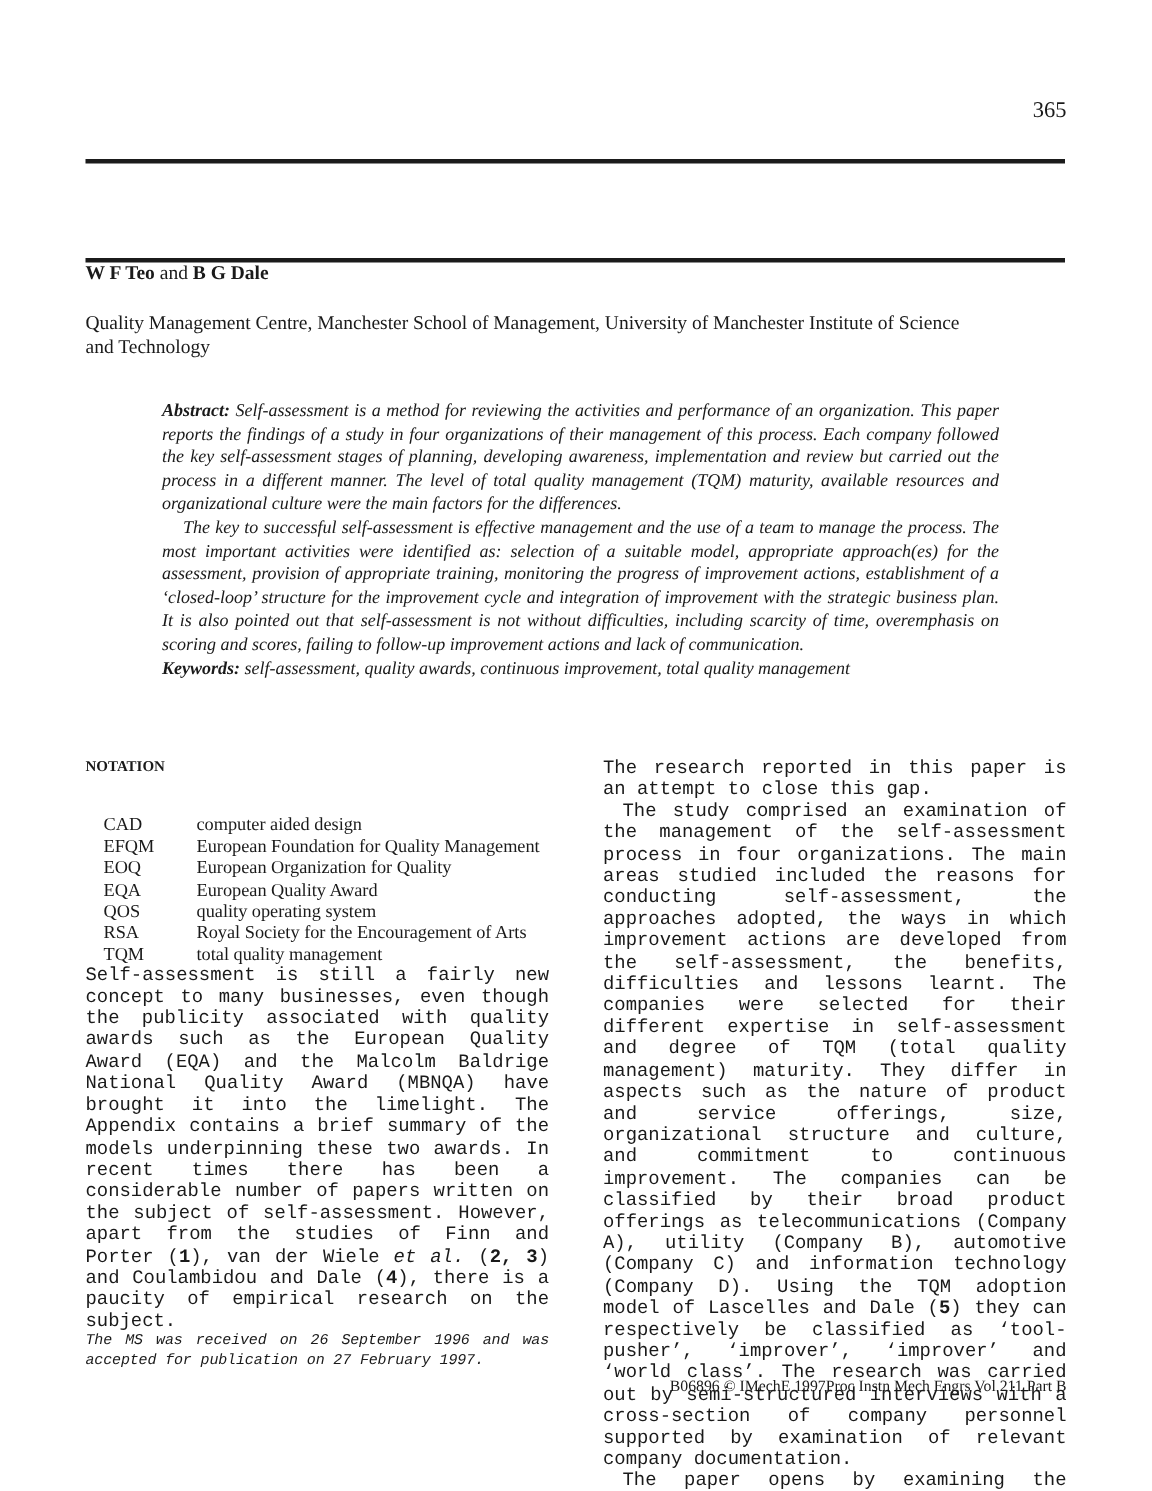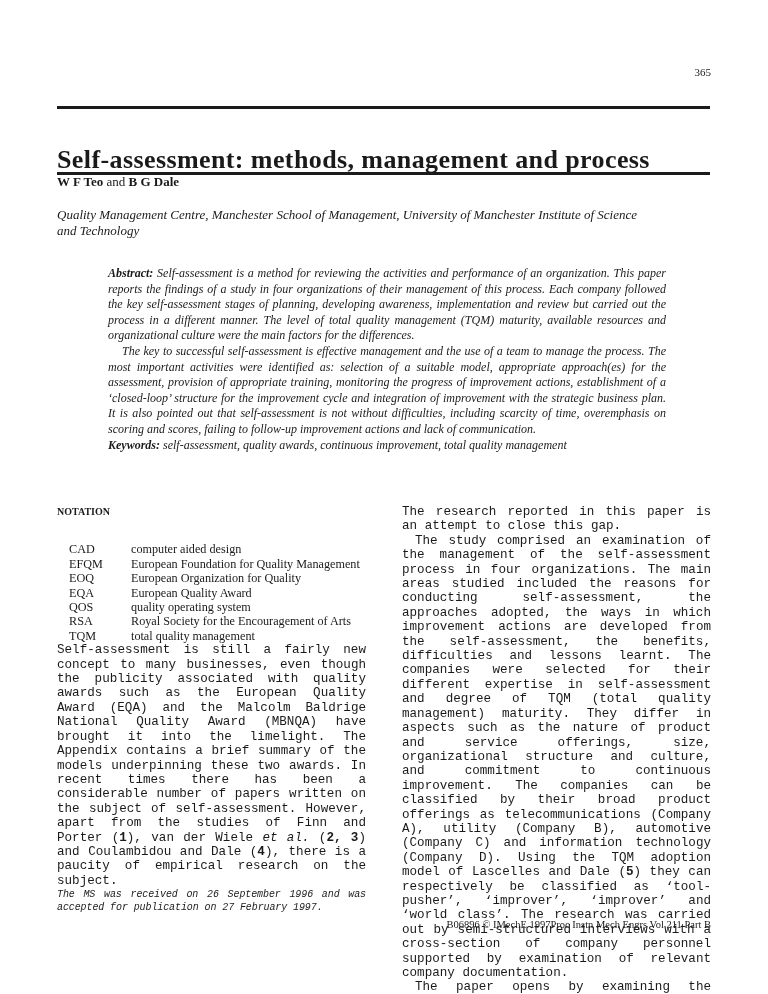"365" .pagenum { font-size: 11px -> 15px }
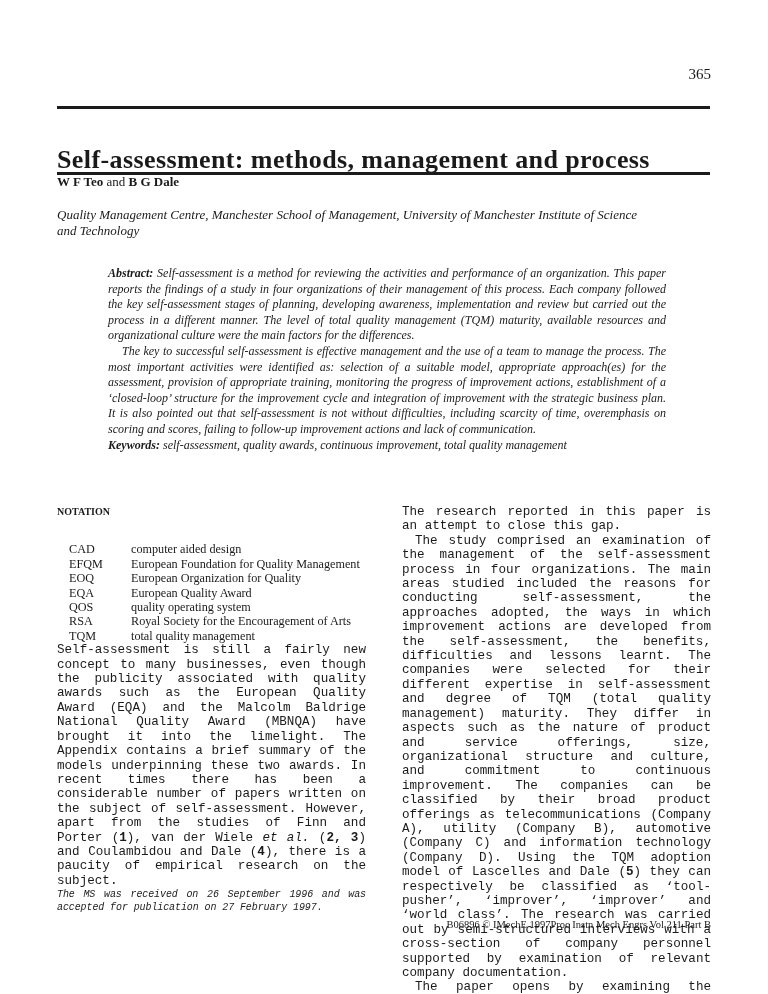"Self-assessment: methods, management and" h1.title { html: <h1>Self-assessment: methods, management and process</h1> -> none }
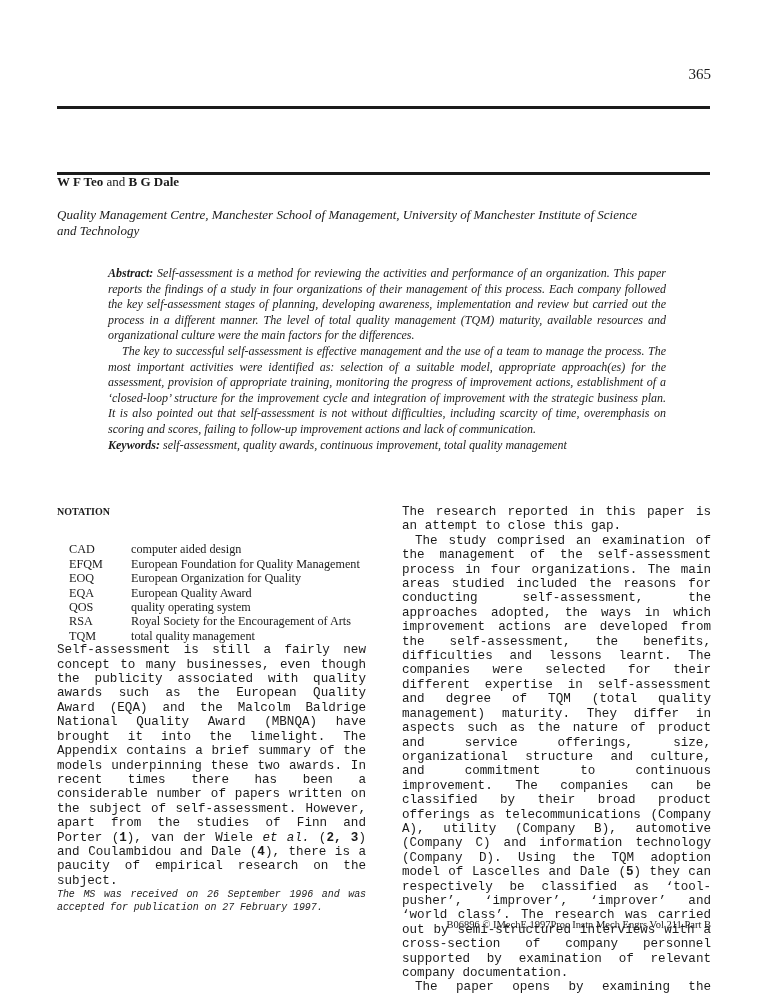"Quality Management Centre, Manchester" .affil { font-style: italic -> none }
